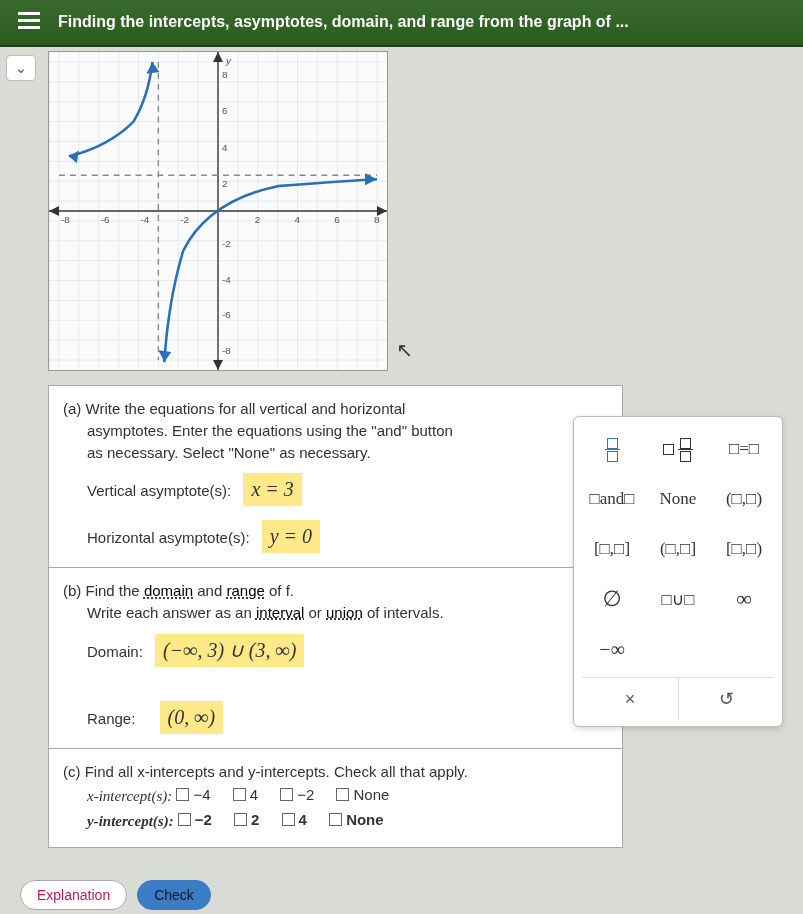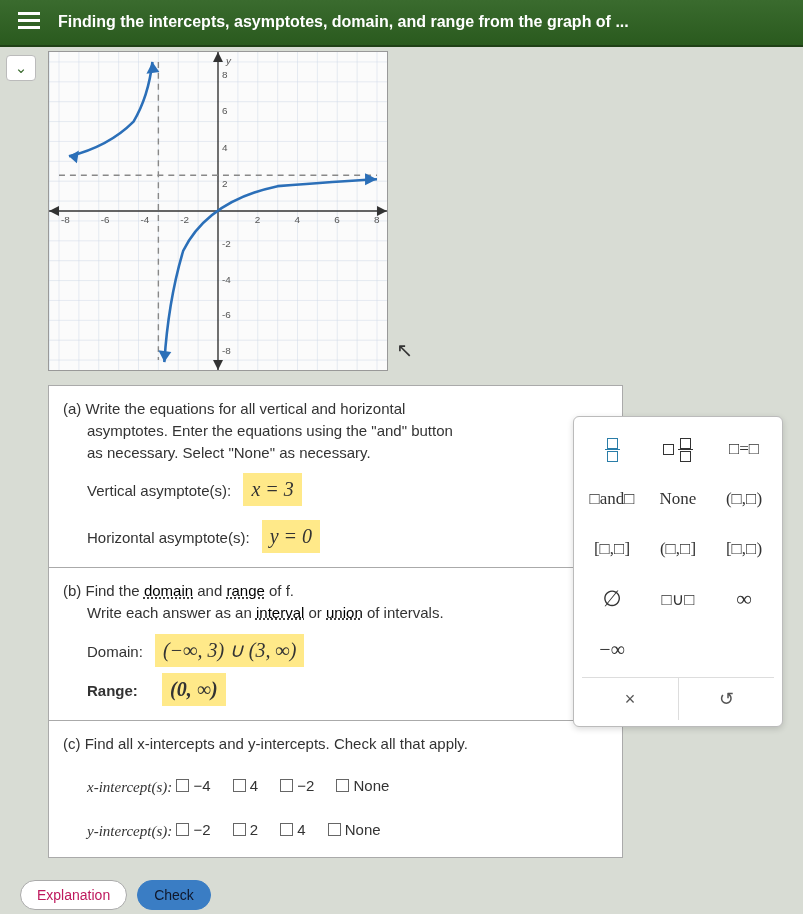"Range: (0, ∞)" div.row { font-weight: bold -> none; margin-top: 6px -> 34px }
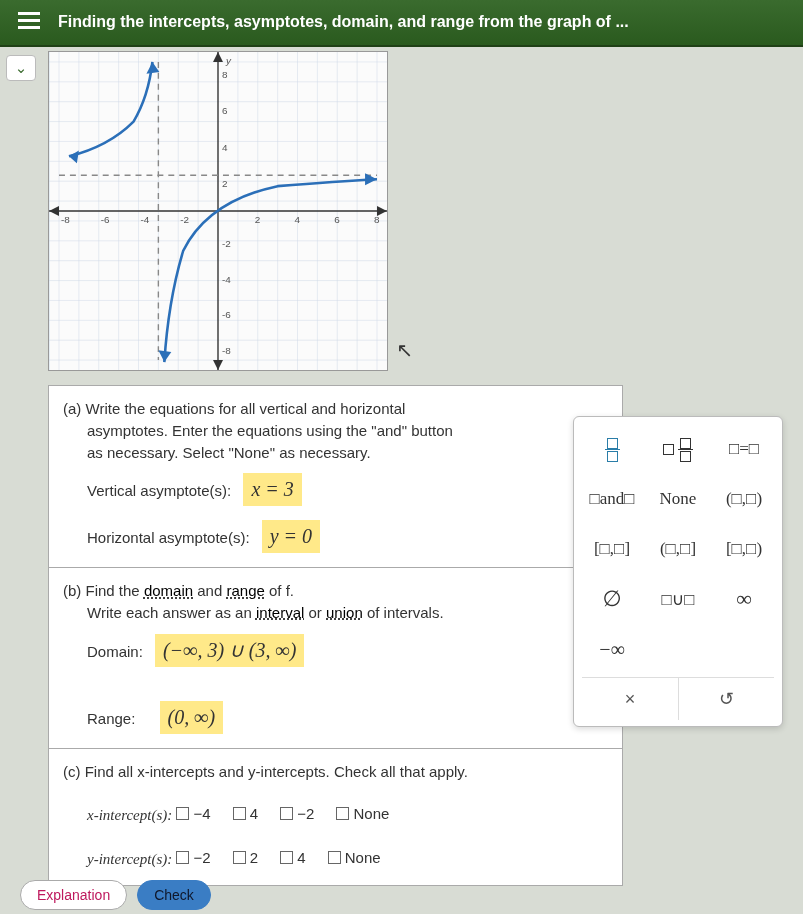"x-intercept(s):" .checkbox-row { margin-top: 20px -> 1px }
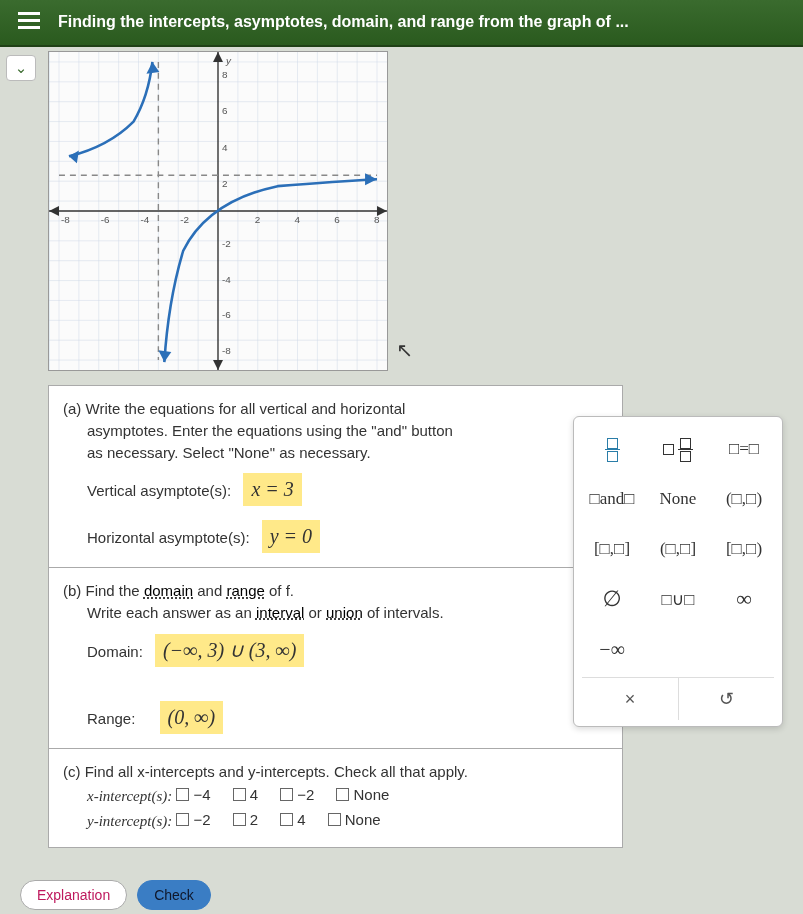"y-intercept(s):" div.checkbox-row { font-weight: none -> bold }
